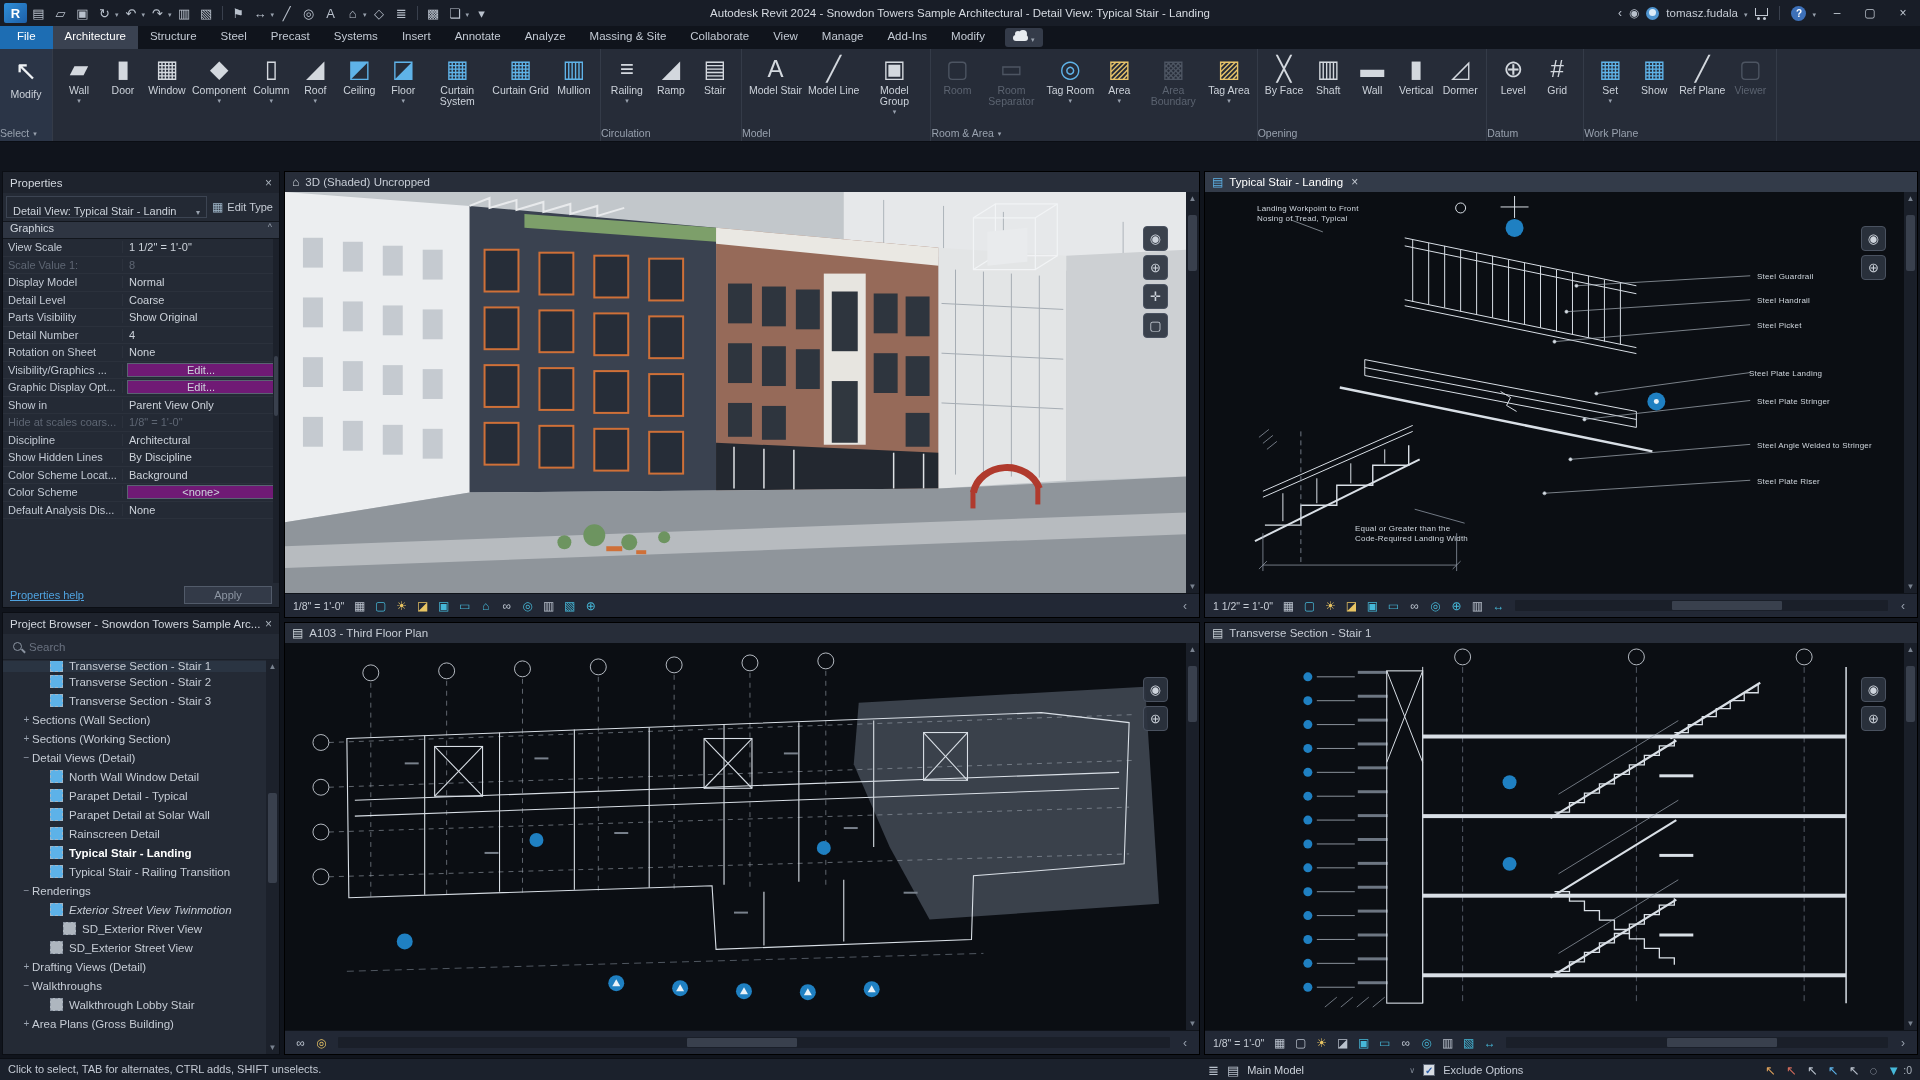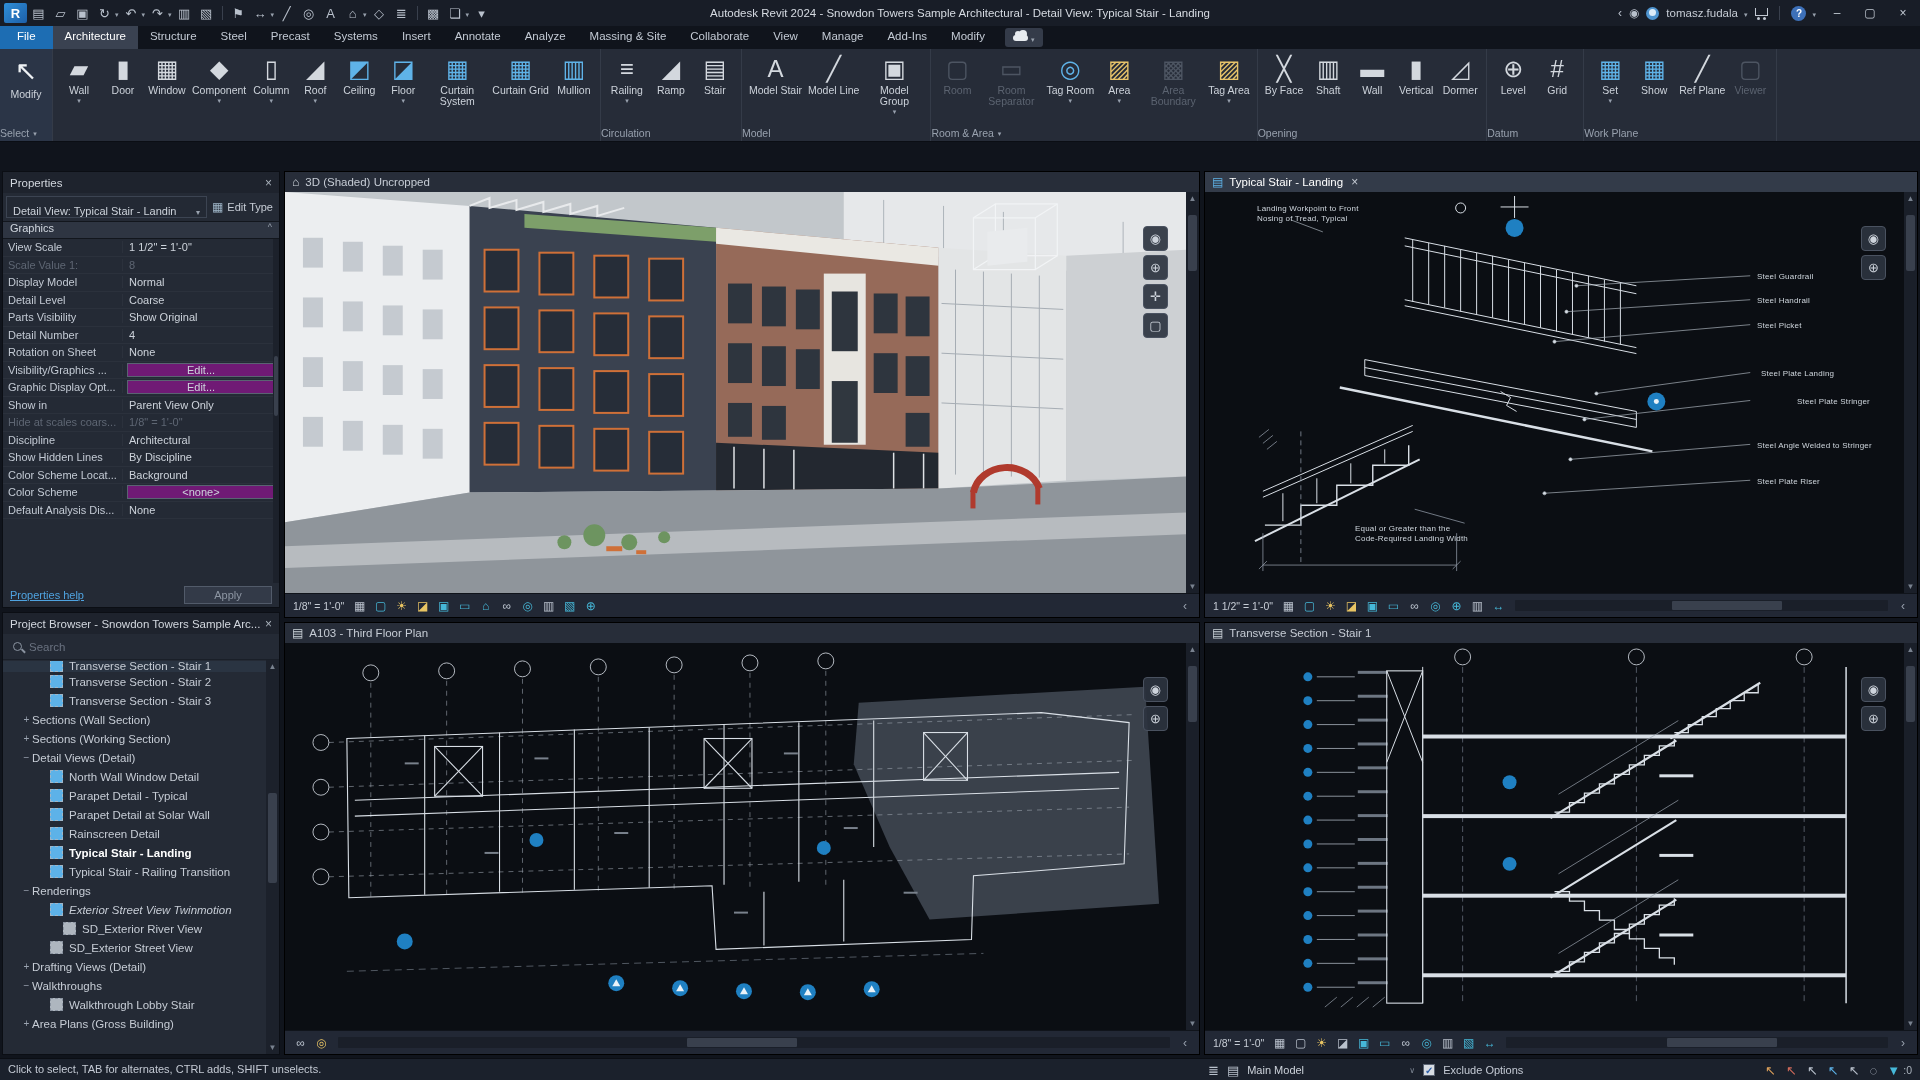"Steel Plate Landing" span.ann { left: 556px -> 544px }
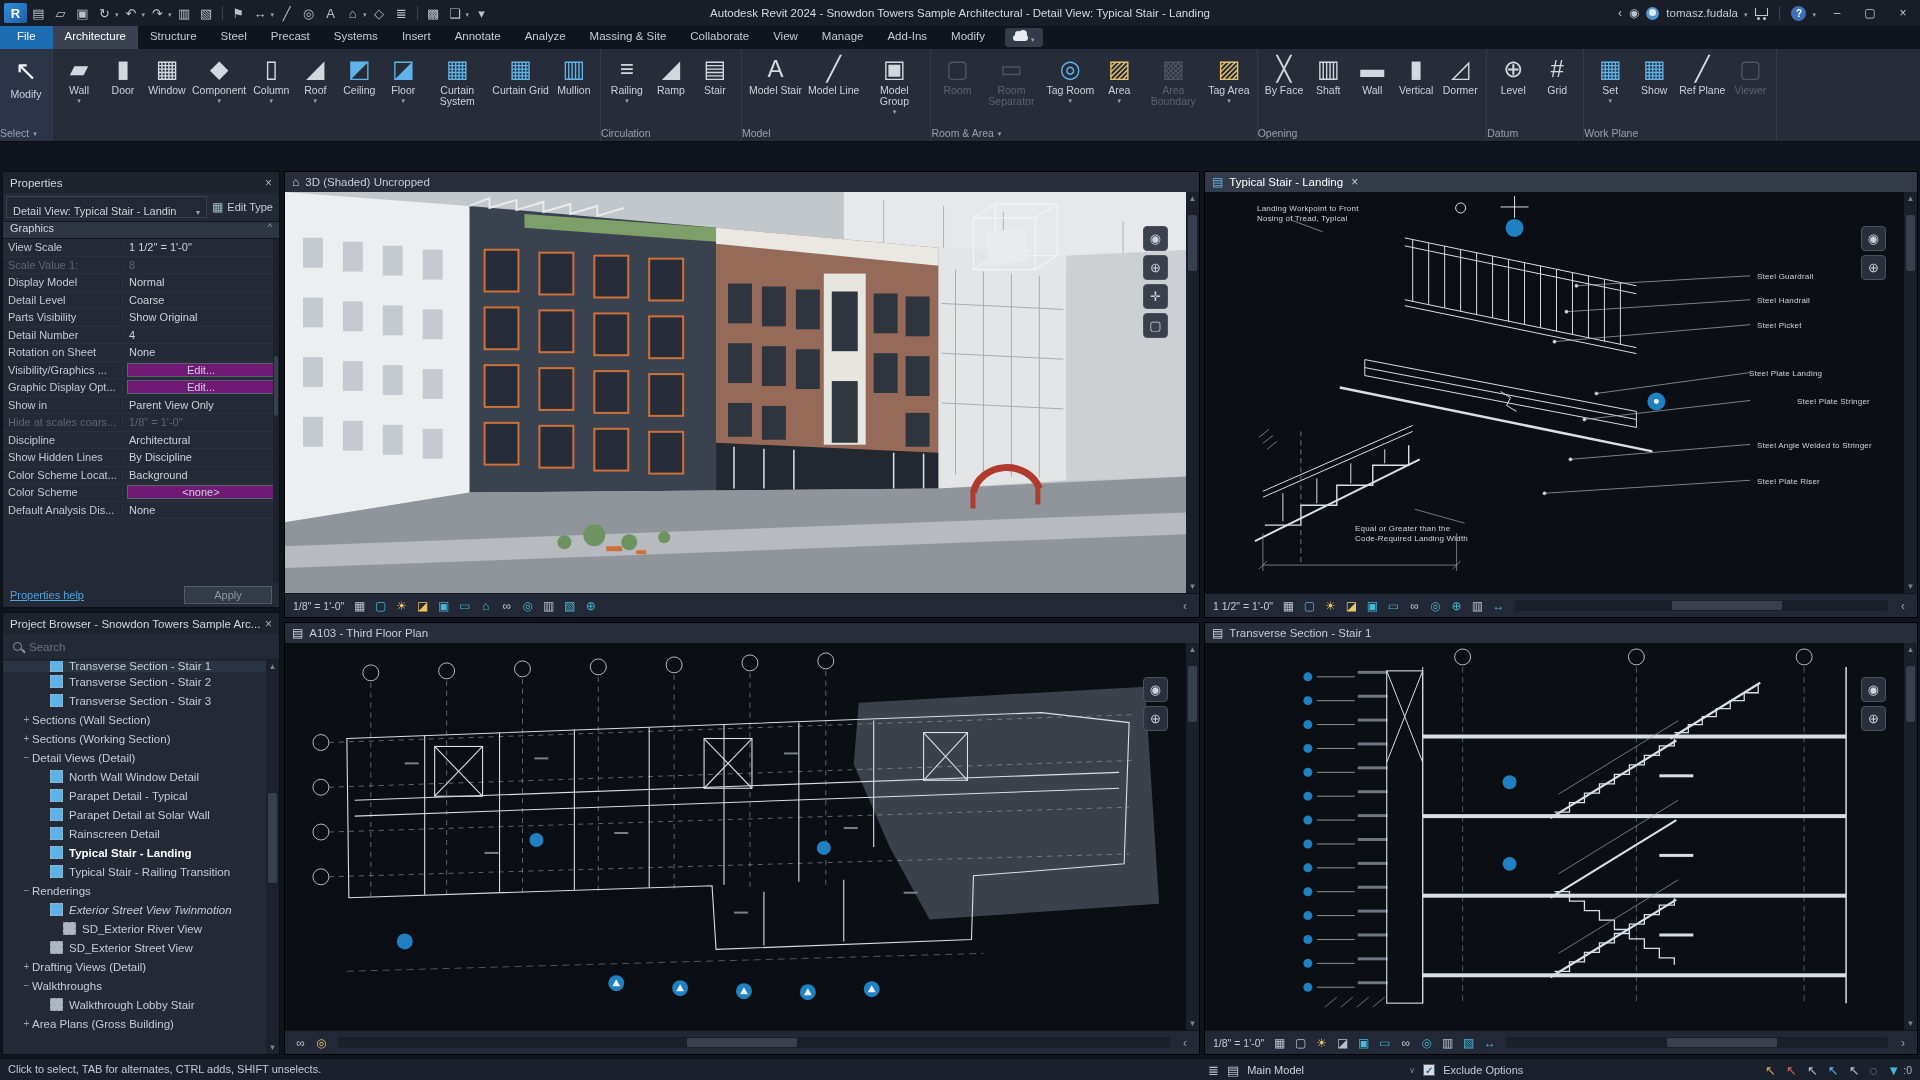"Steel Plate Stringer" span.ann { margin-left: 40px -> none }
